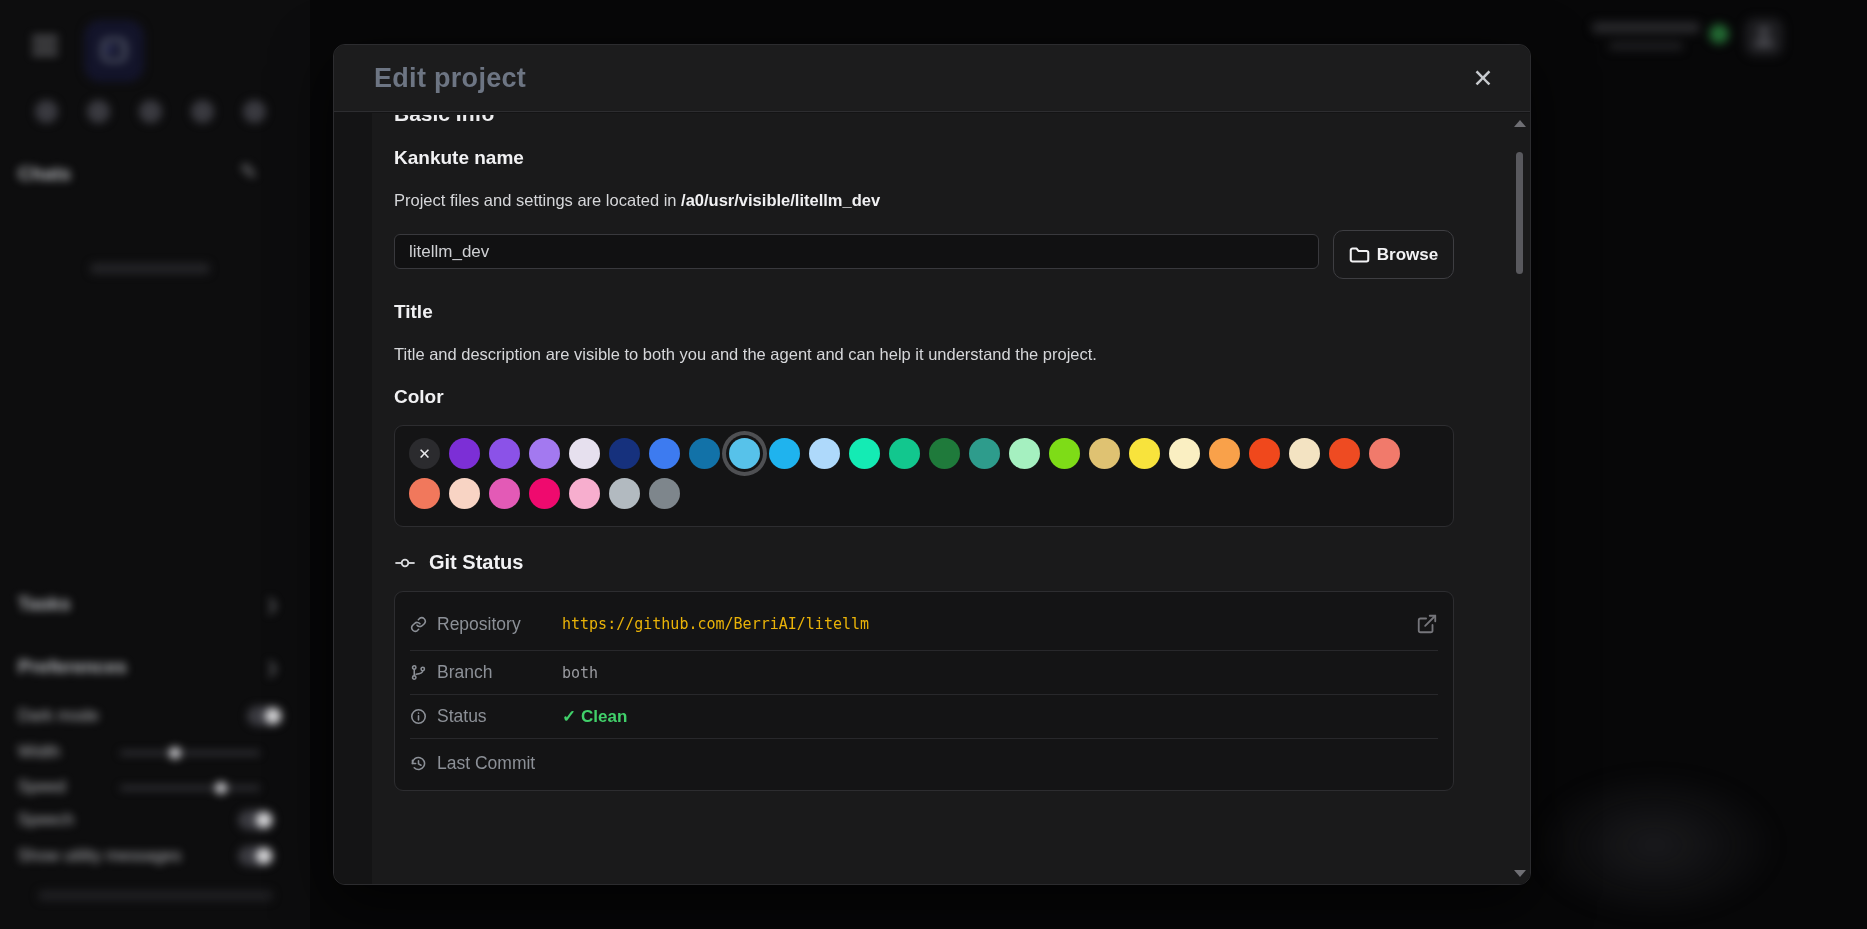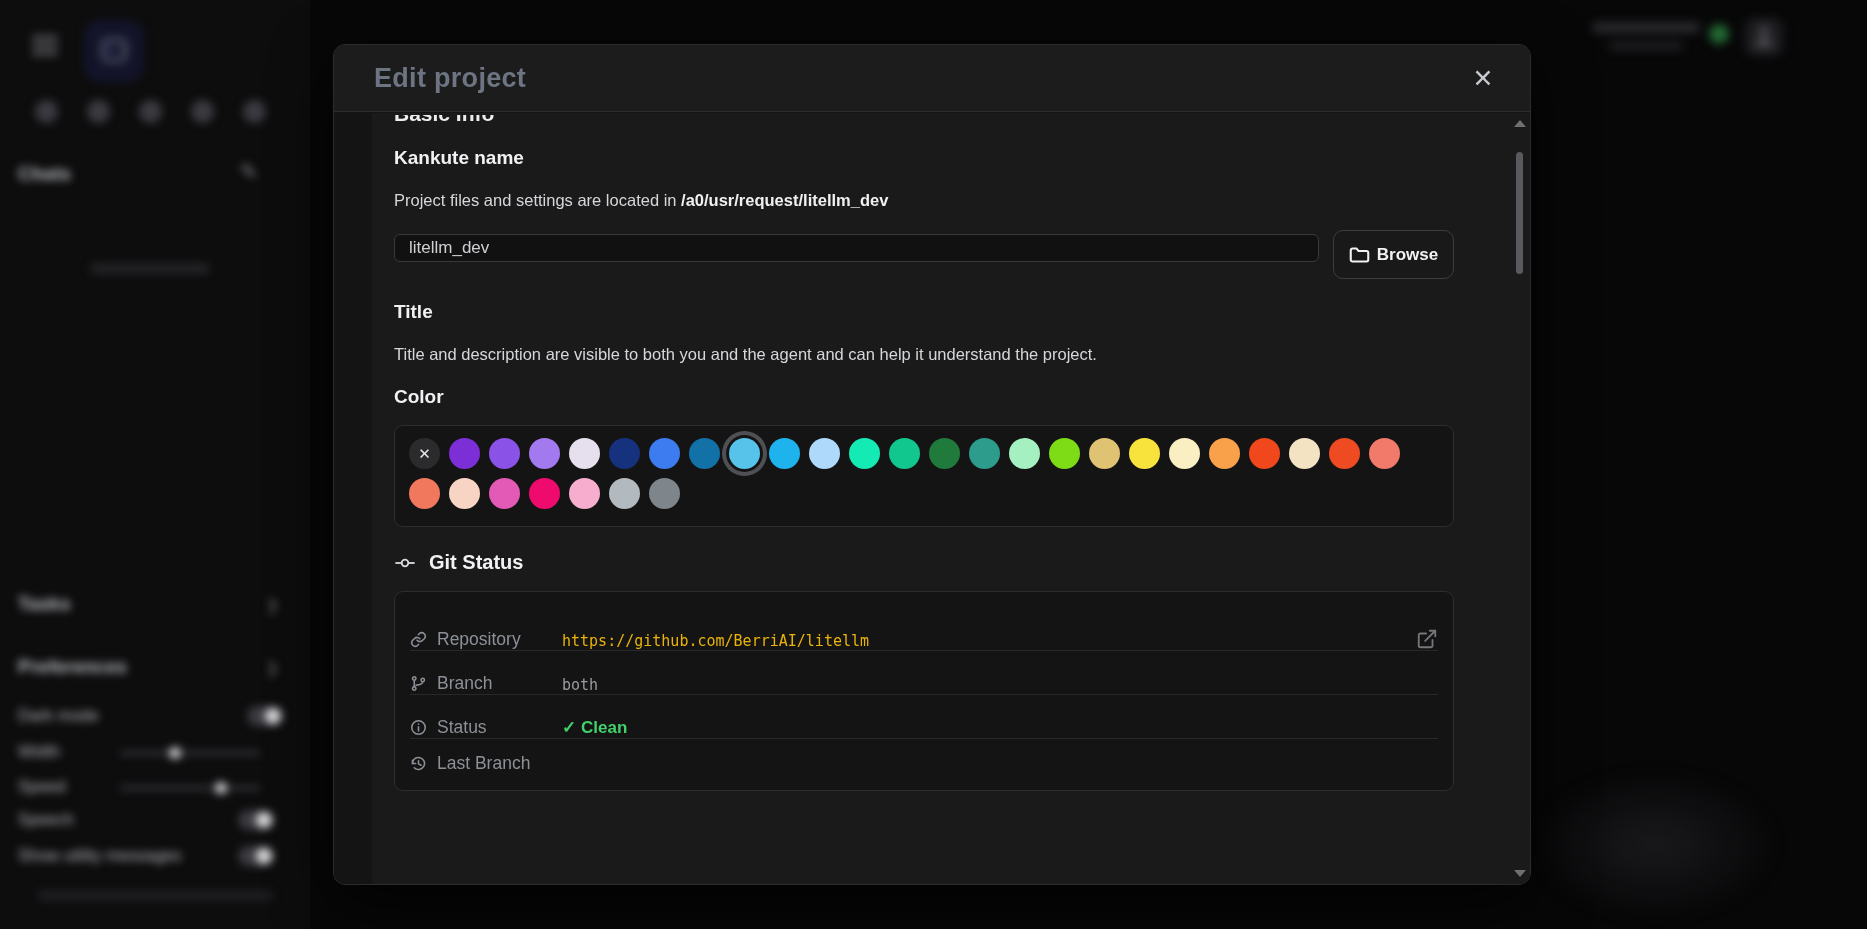"/a0/usr/request/litellm_dev" b { text: /a0/usr/request/litellm -> /a0/usr/visible/litellm }
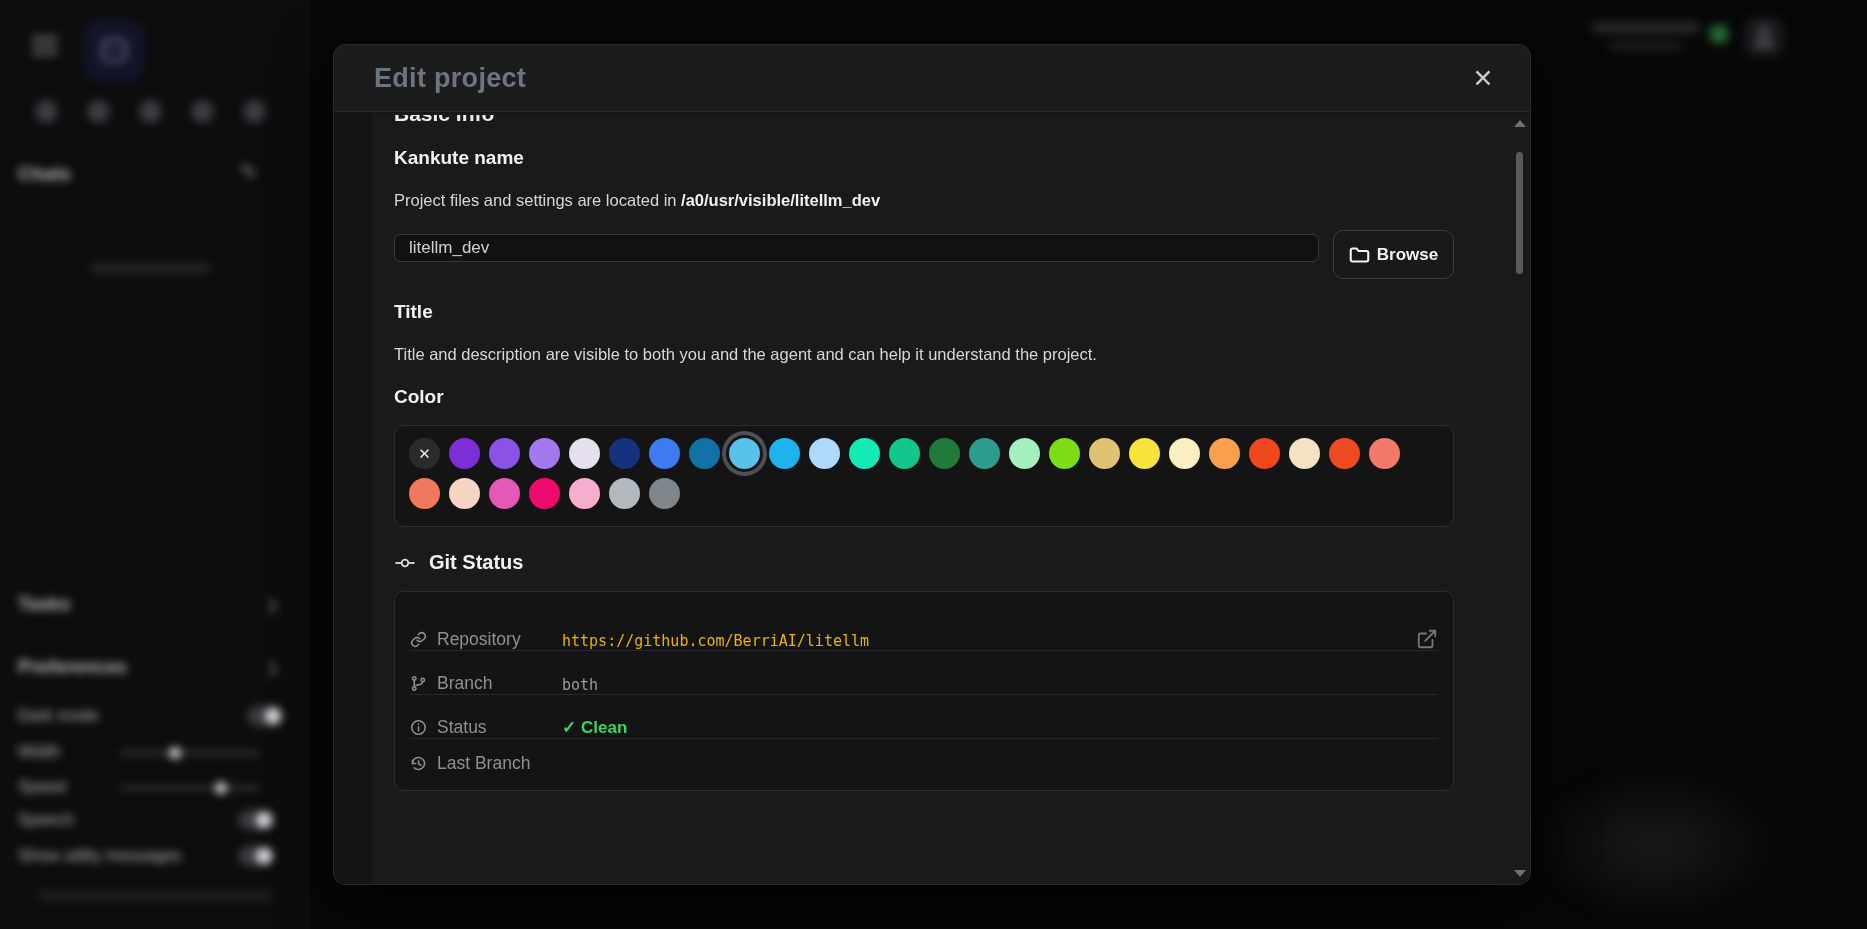"litellm_dev" .text-input { height: 28px -> 35px }
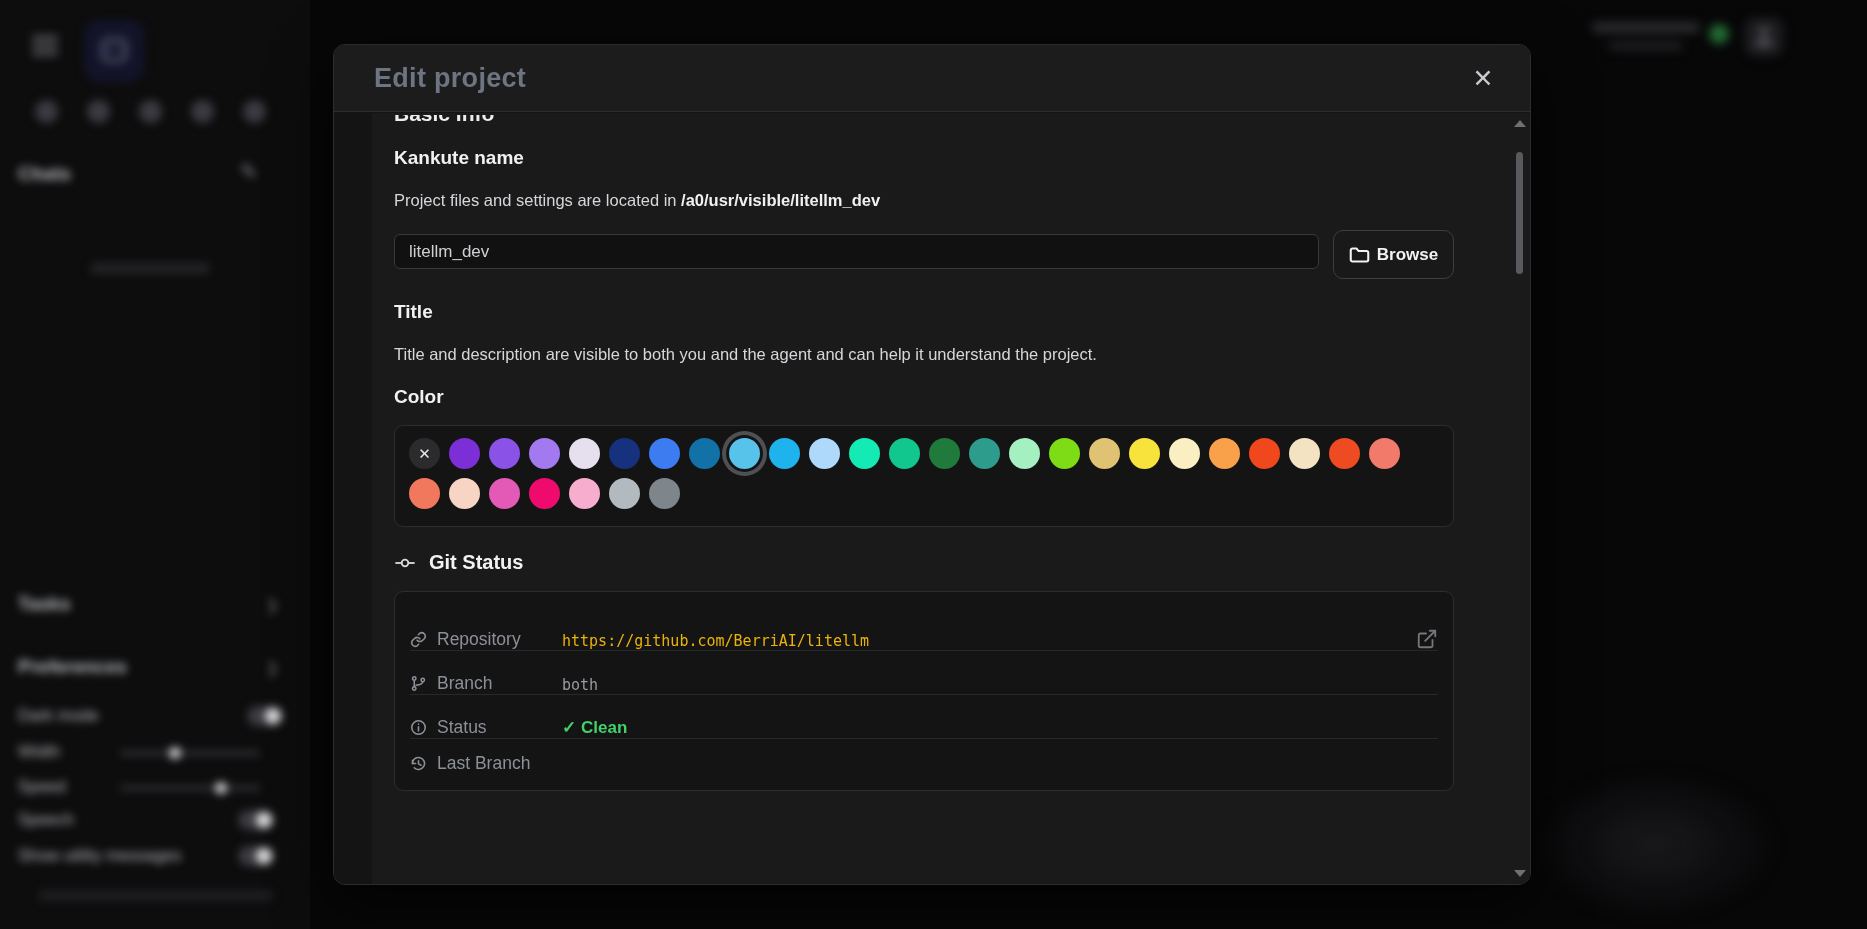"Repository" .git-row { align-items: flex-end -> center }
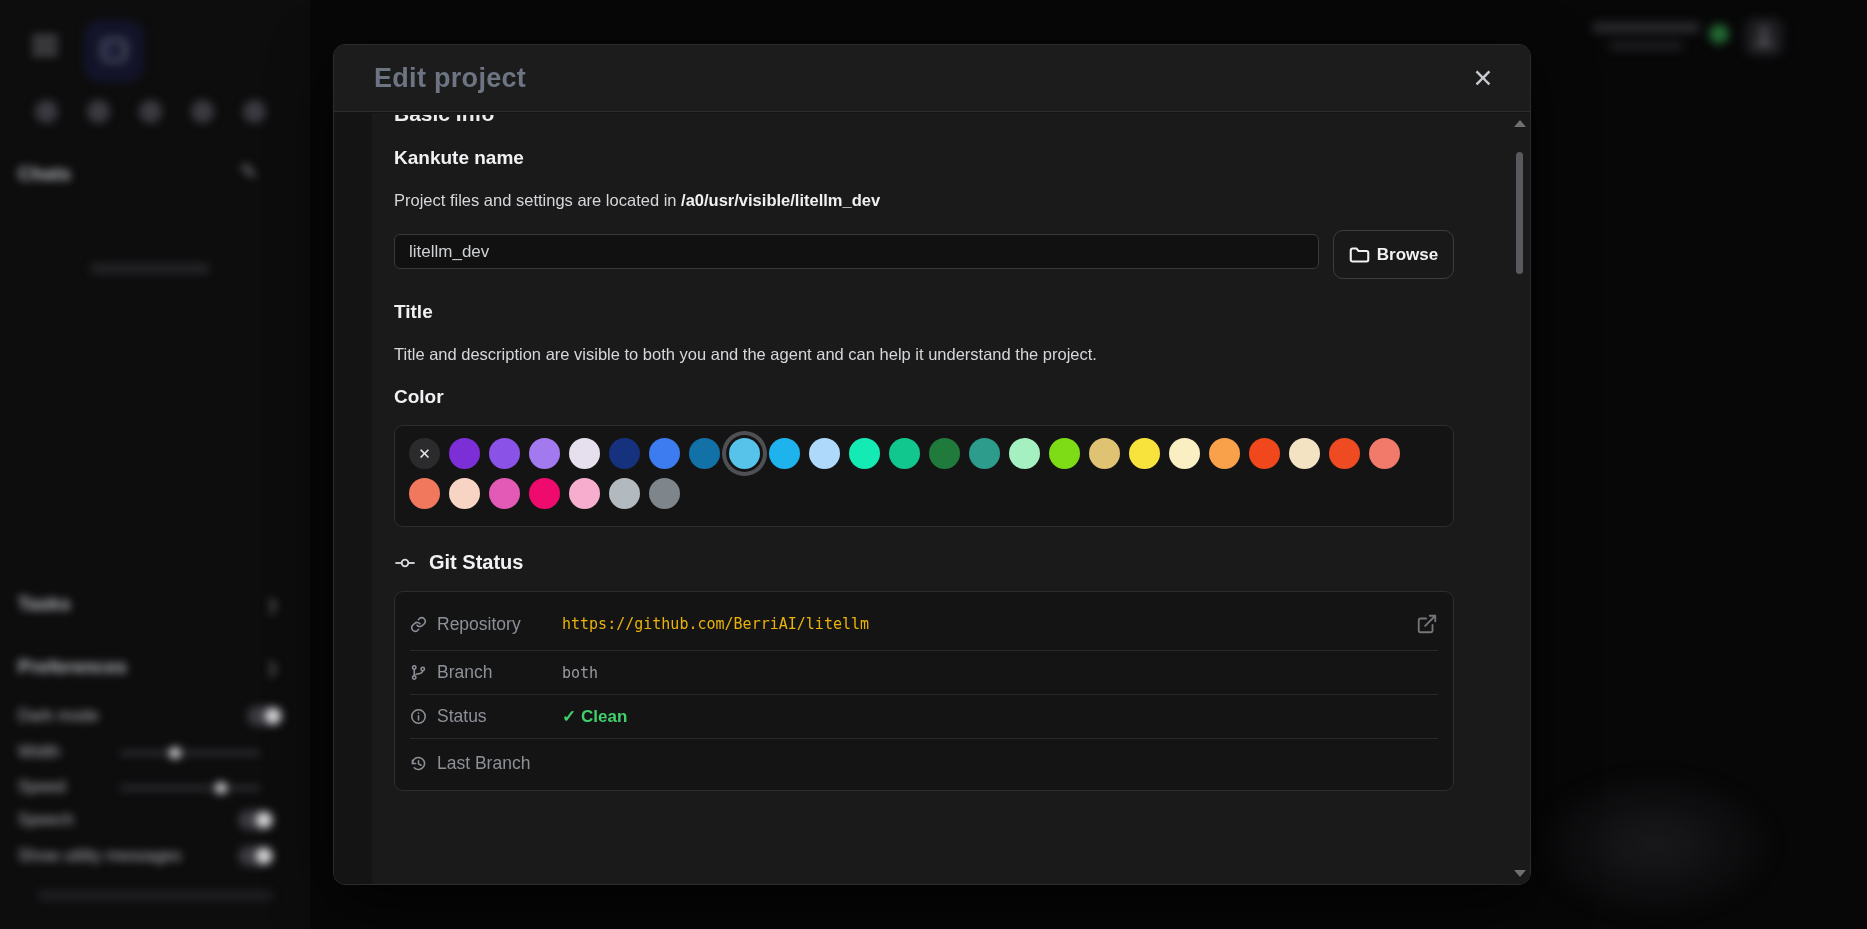"Last Branch" span { text: Branch -> Commit }
